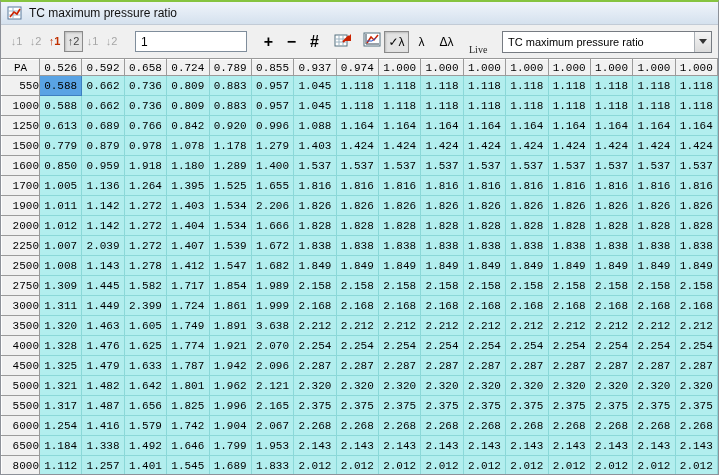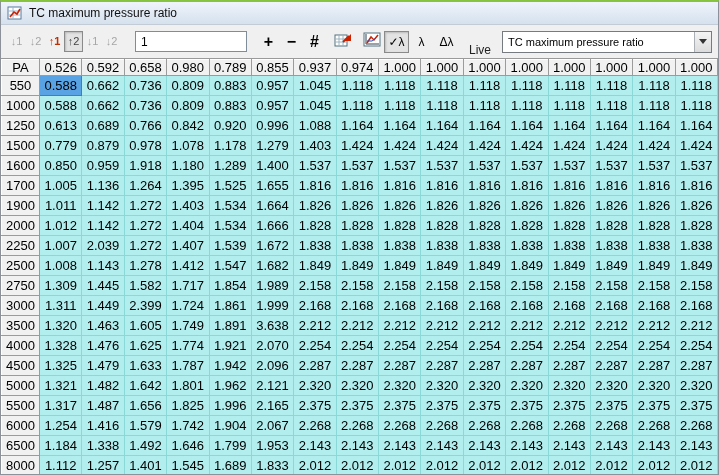"Live" .live-btn { font-family: none -> Liberation Serif, serif; font-size: 12px -> 10px }
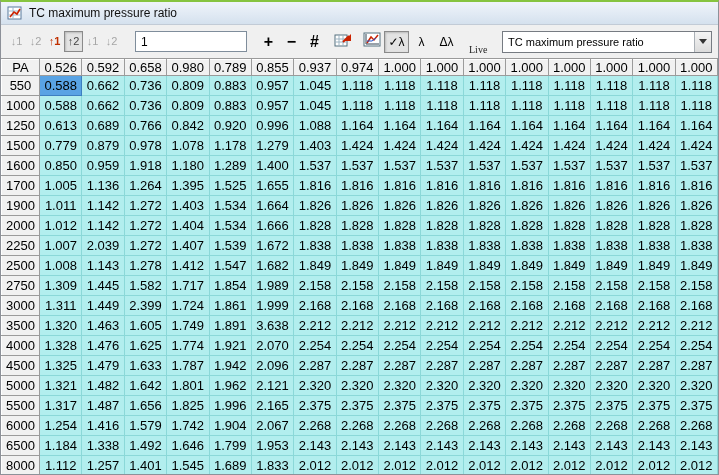"PA" table.map { font-family: none -> Liberation Mono, monospace; font-size: 13px -> 11px }
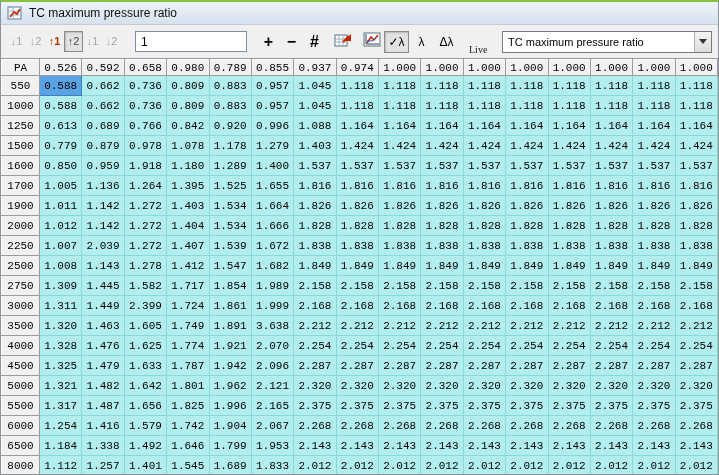"0.980" th { text: 0.980 -> 0.724 }
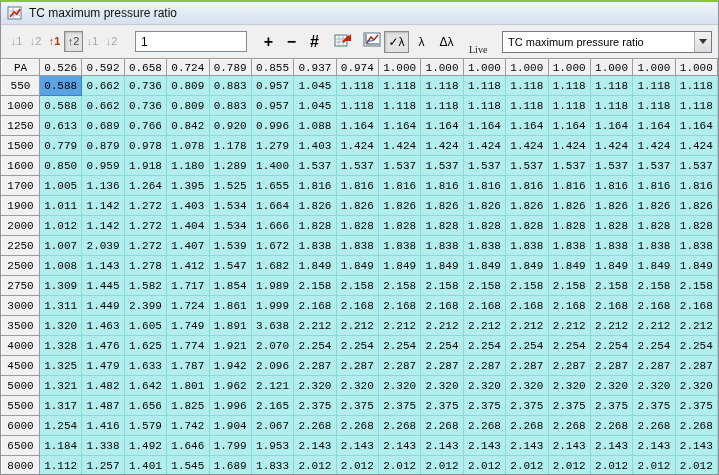"550" table.map tbody th { text-align: center -> right }
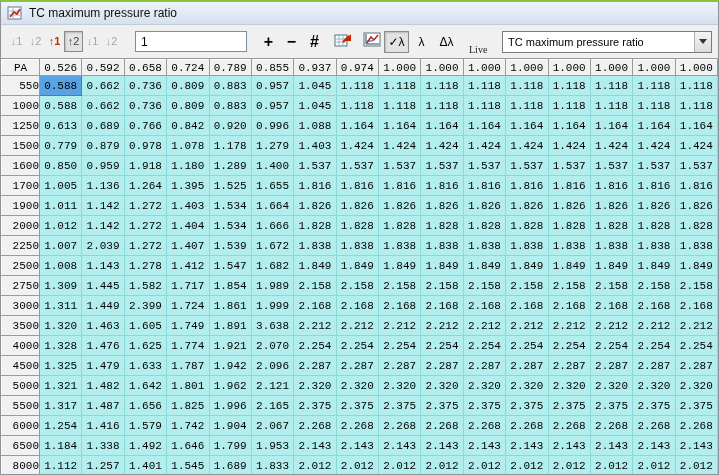"1.664" td { text: 1.664 -> 2.206 }
